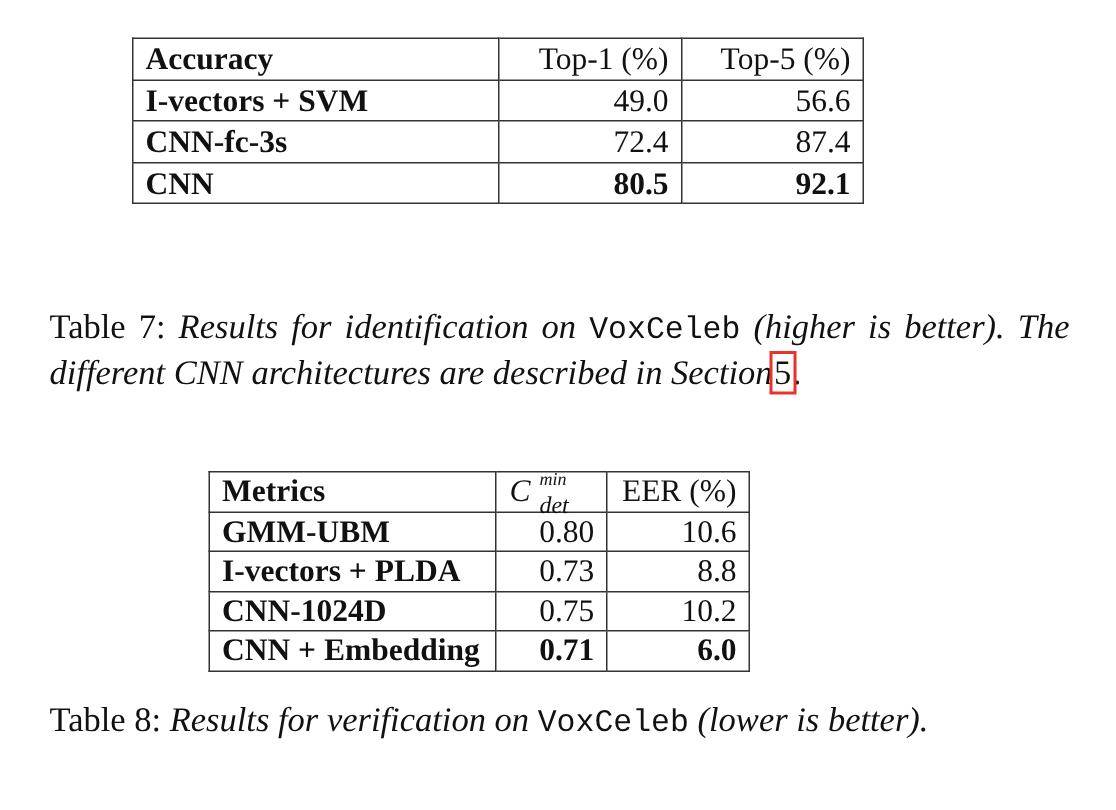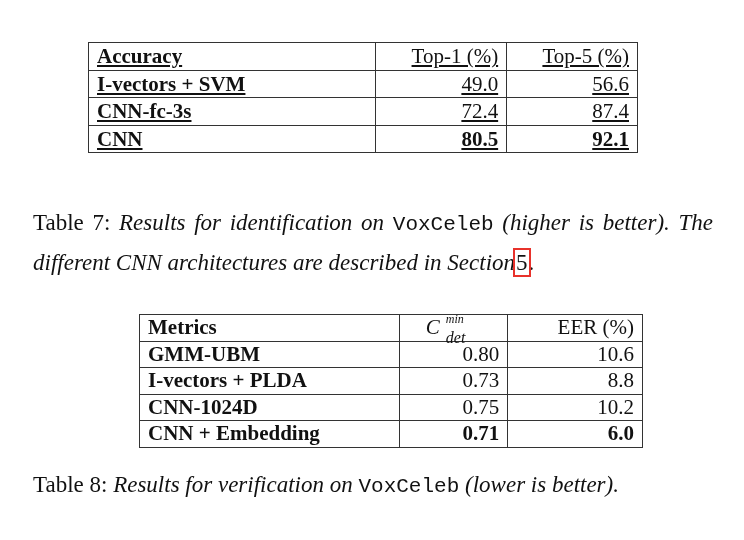"Accuracy" #t7 { text-decoration: underline -> none; top: 42px -> 25px; width: 550px -> 488px }
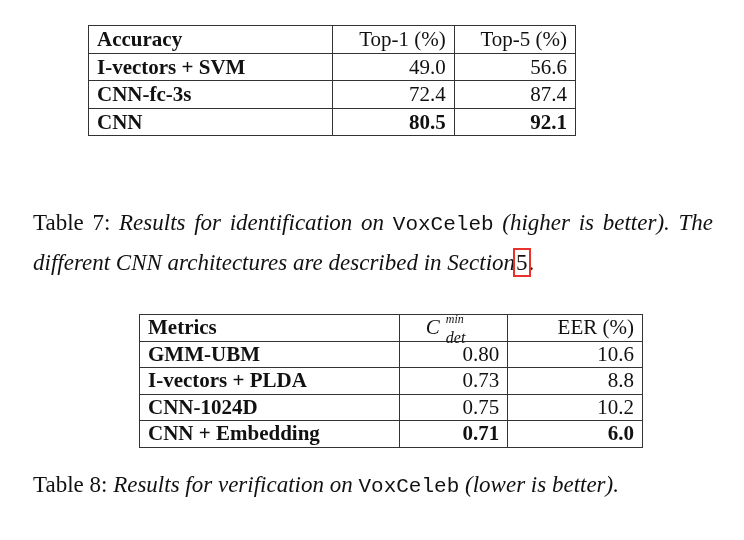"Table 7: Results for identification" .cap { line-height: 38px -> 28px }
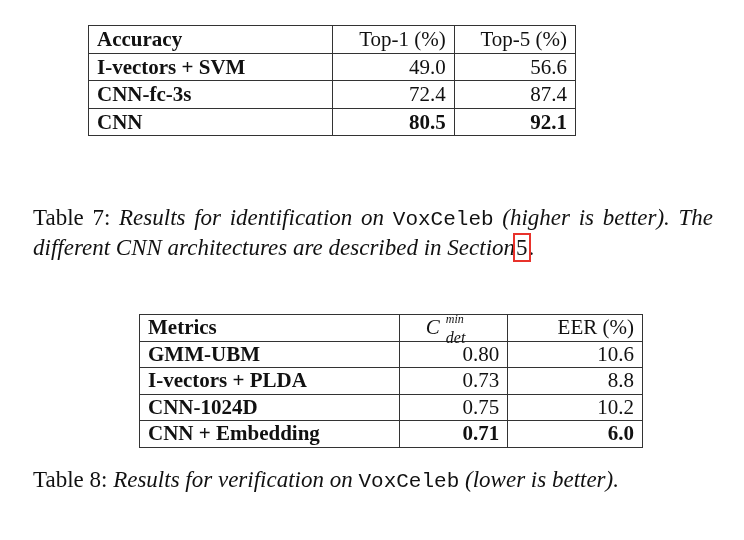"Metrics" #t8 { width: 504px -> 361px }
